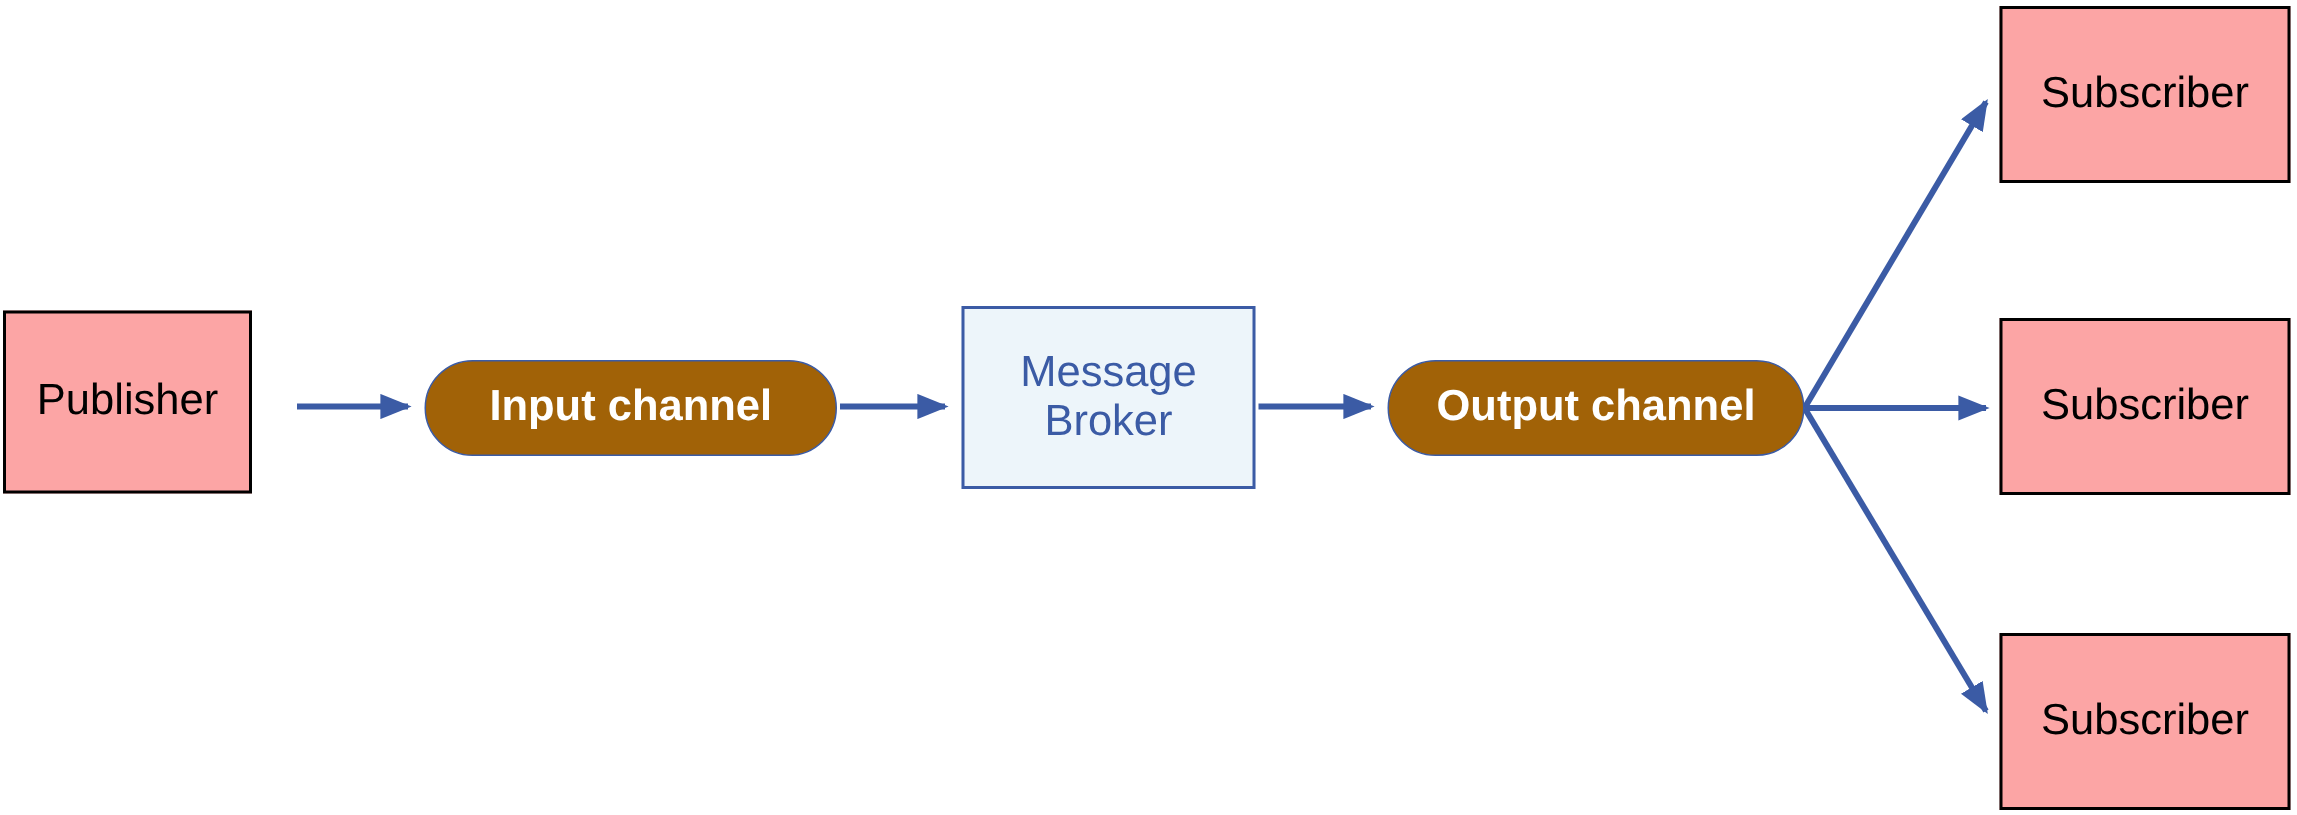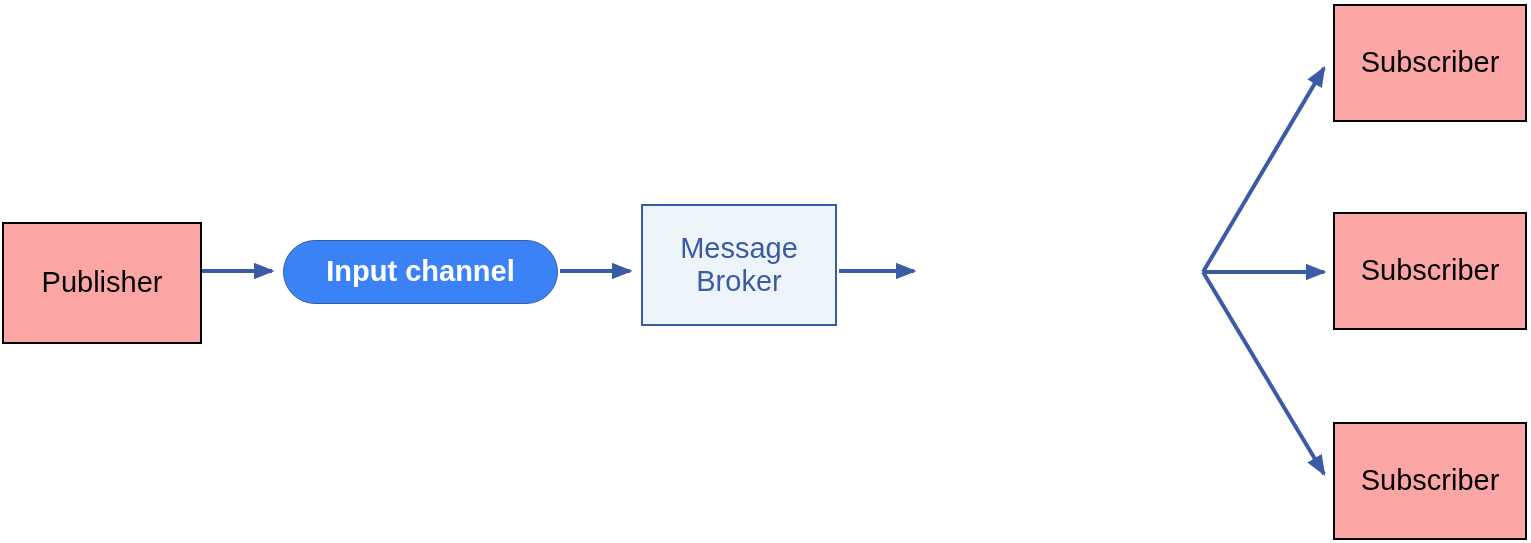"Publisher" #node-publisher { top: 222px -> 207px; width: 200px -> 166px }
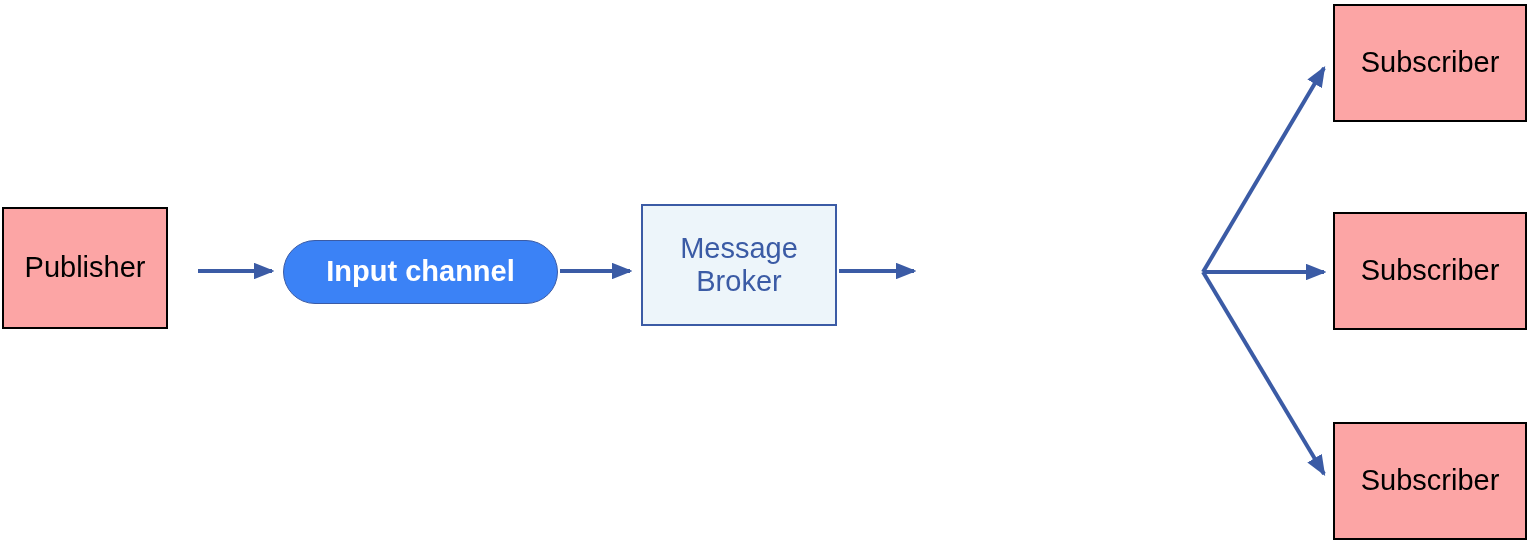"Input channel" .node-pill { background: #3b82f6 -> #a16207 }
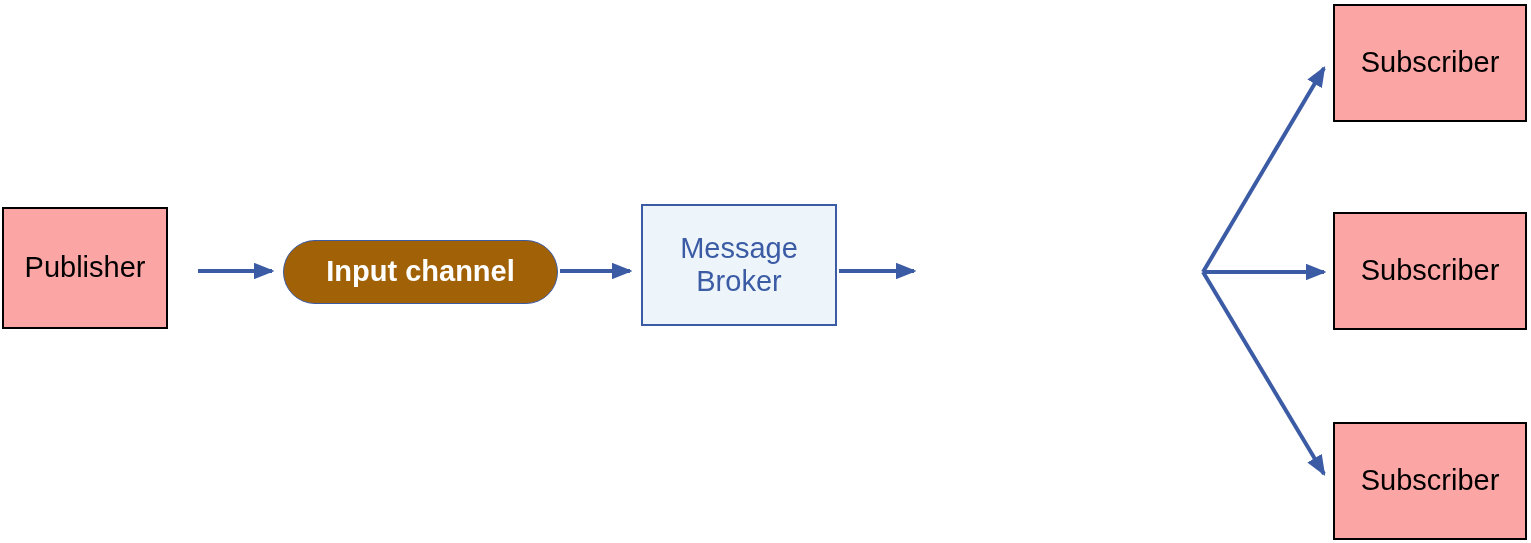"Output channel" div.node { html: none -> <div> <span>Output channel</span> </div> }
